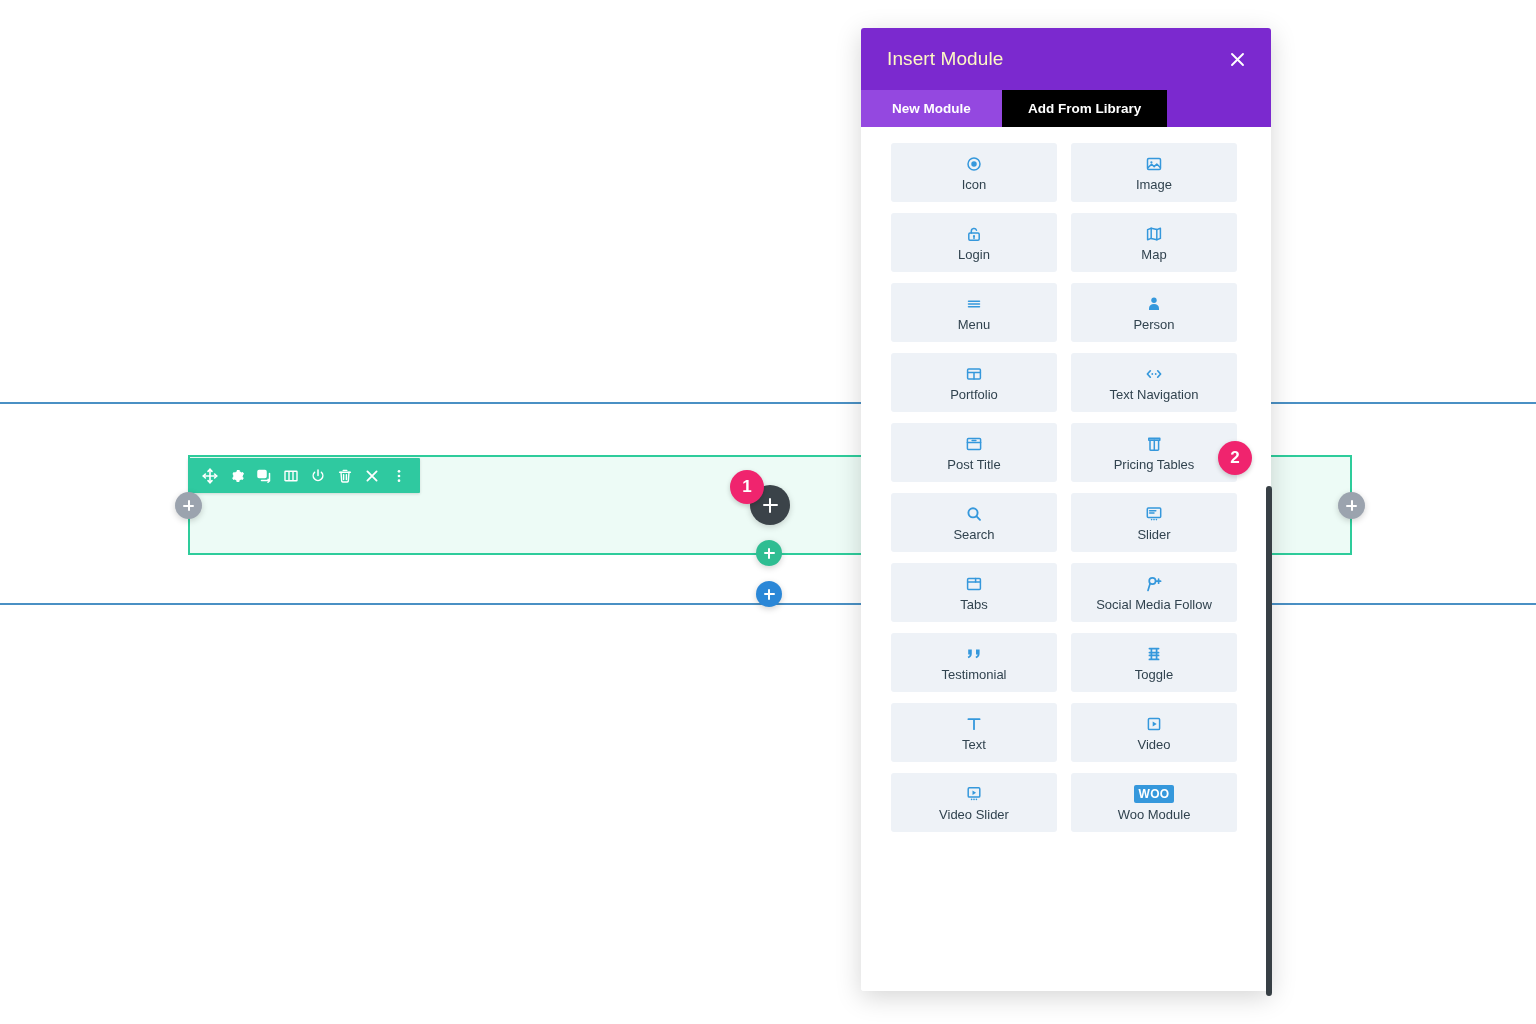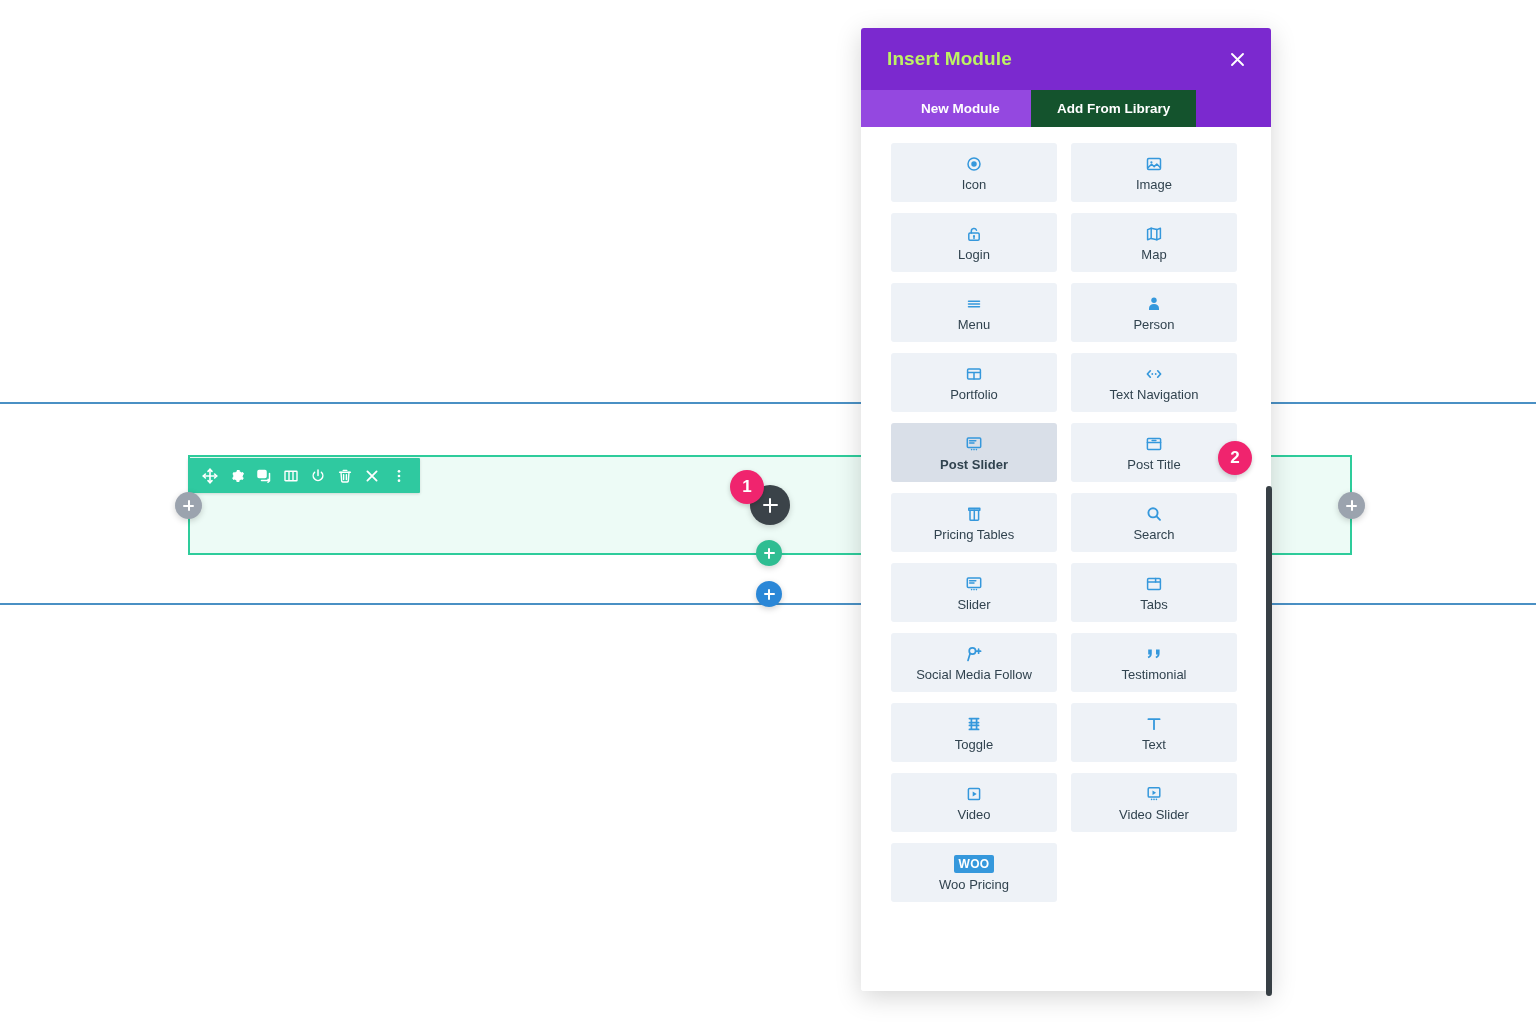"Insert Module" #modal-title { color: #bef264 -> #fef9c3; font-weight: 700 -> 400 }
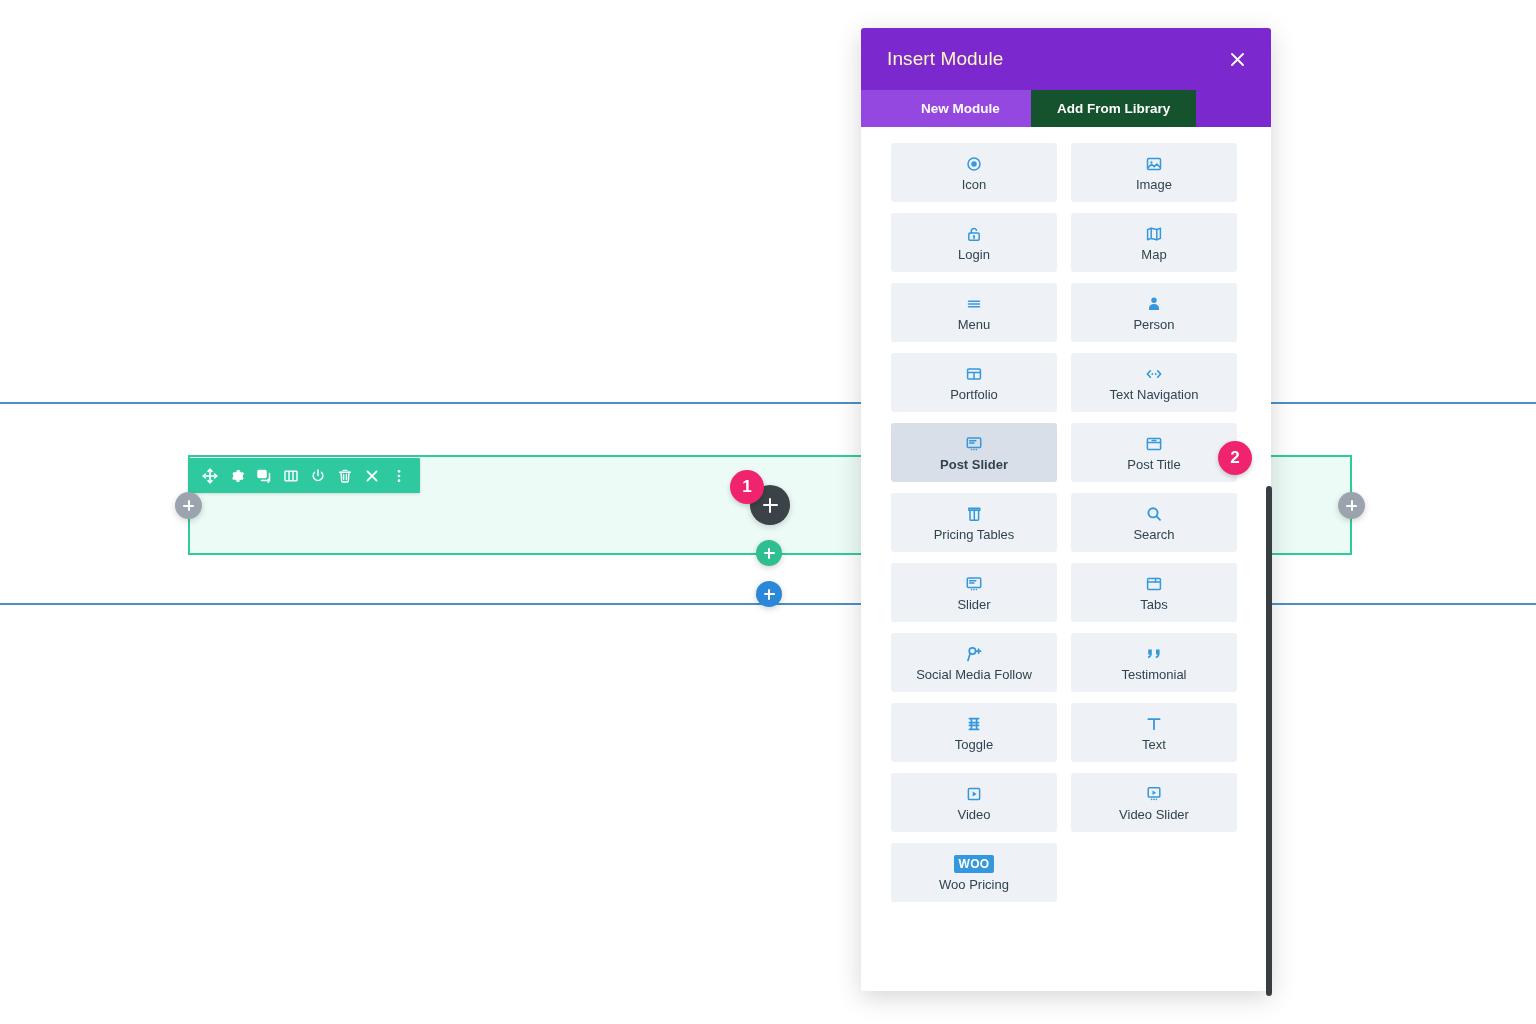"New Module" #tab-new { padding-left: 29px -> none }
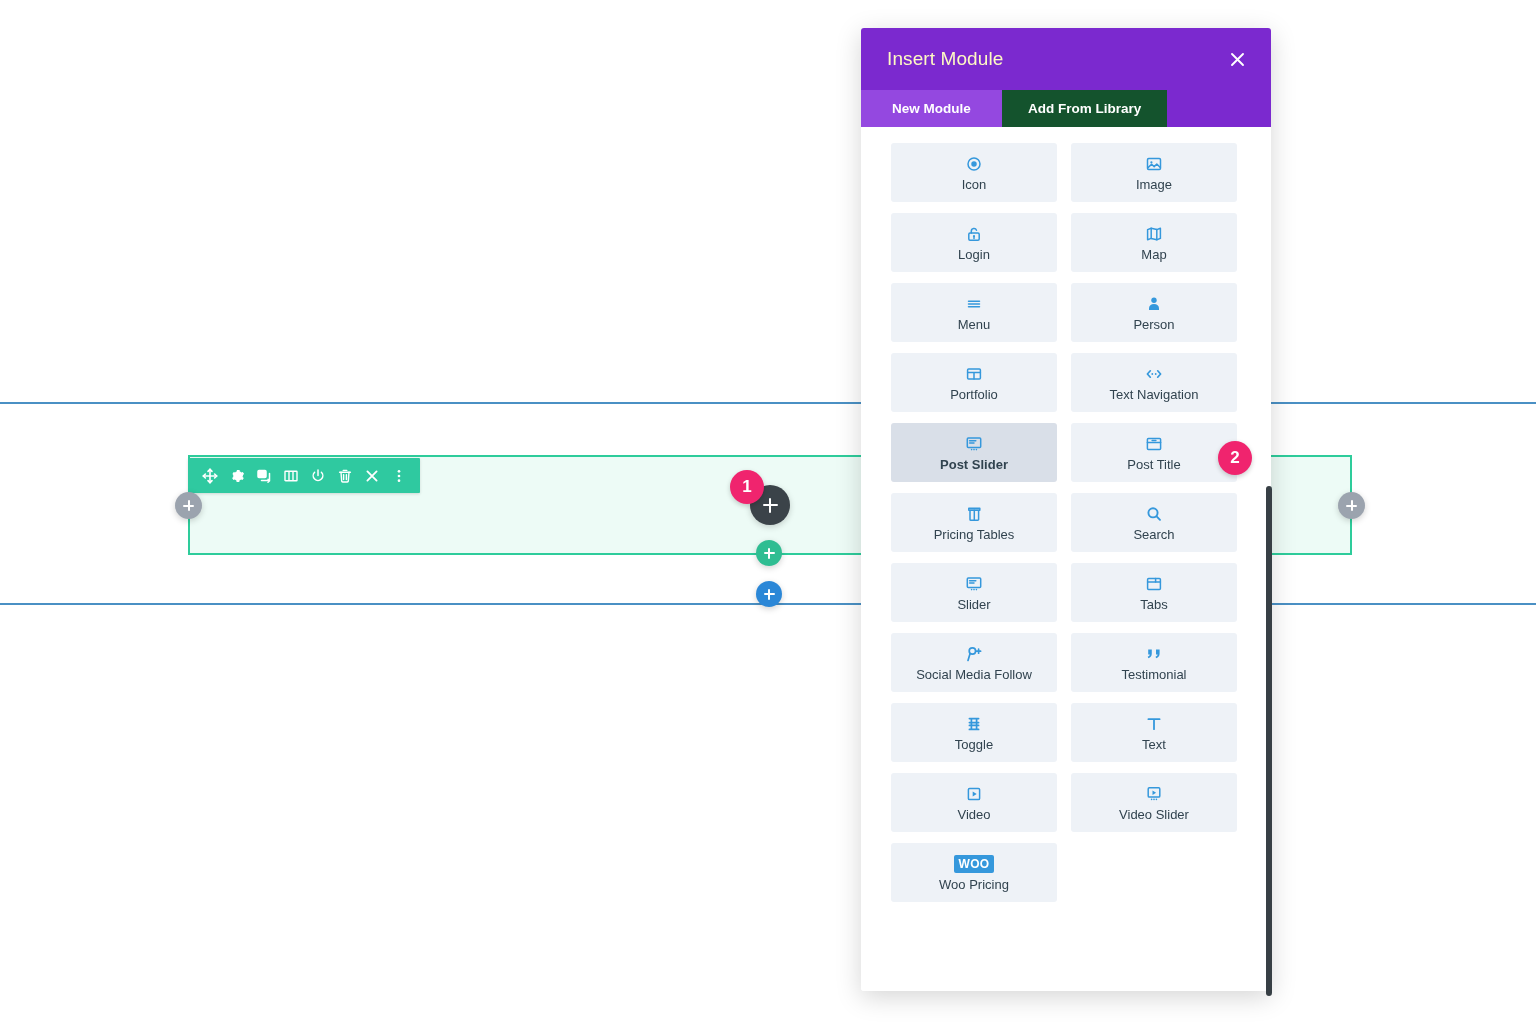"Add From Library" #tab-library { background: #14532d -> #000000 }
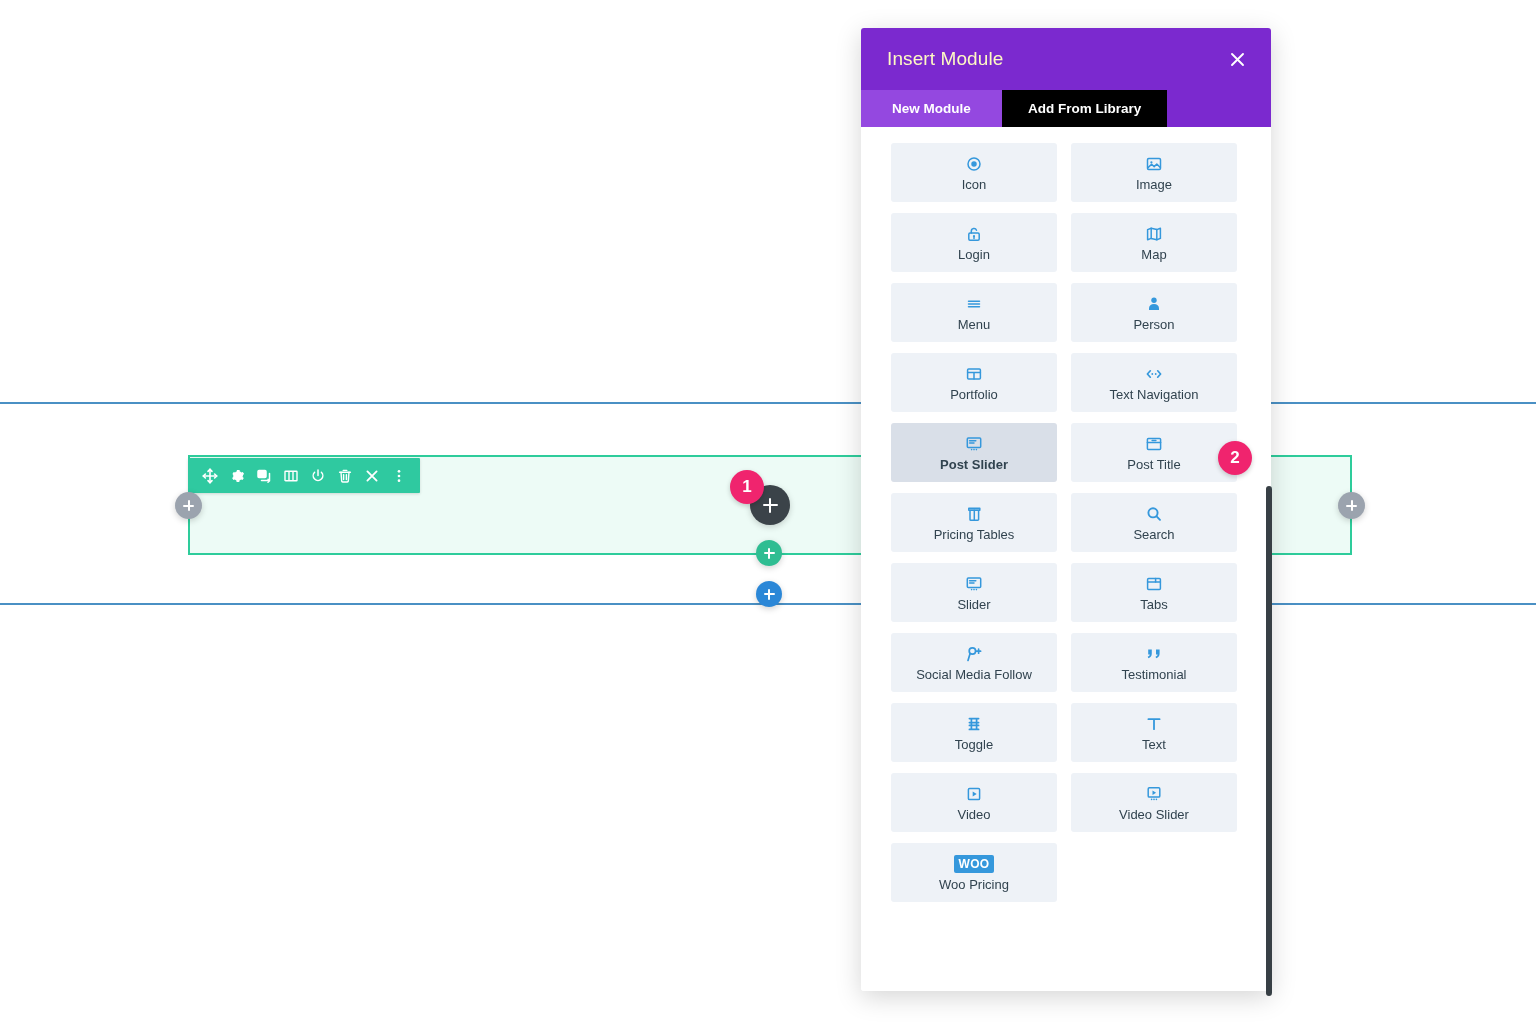"Post Slider" div.tile { html: <div> <div> <svg> <rect></rect> <path></path> <circle></circle> <circle></circle> <circle></circle> </svg> </div> <div>Post Slider</div> </div> -> none }
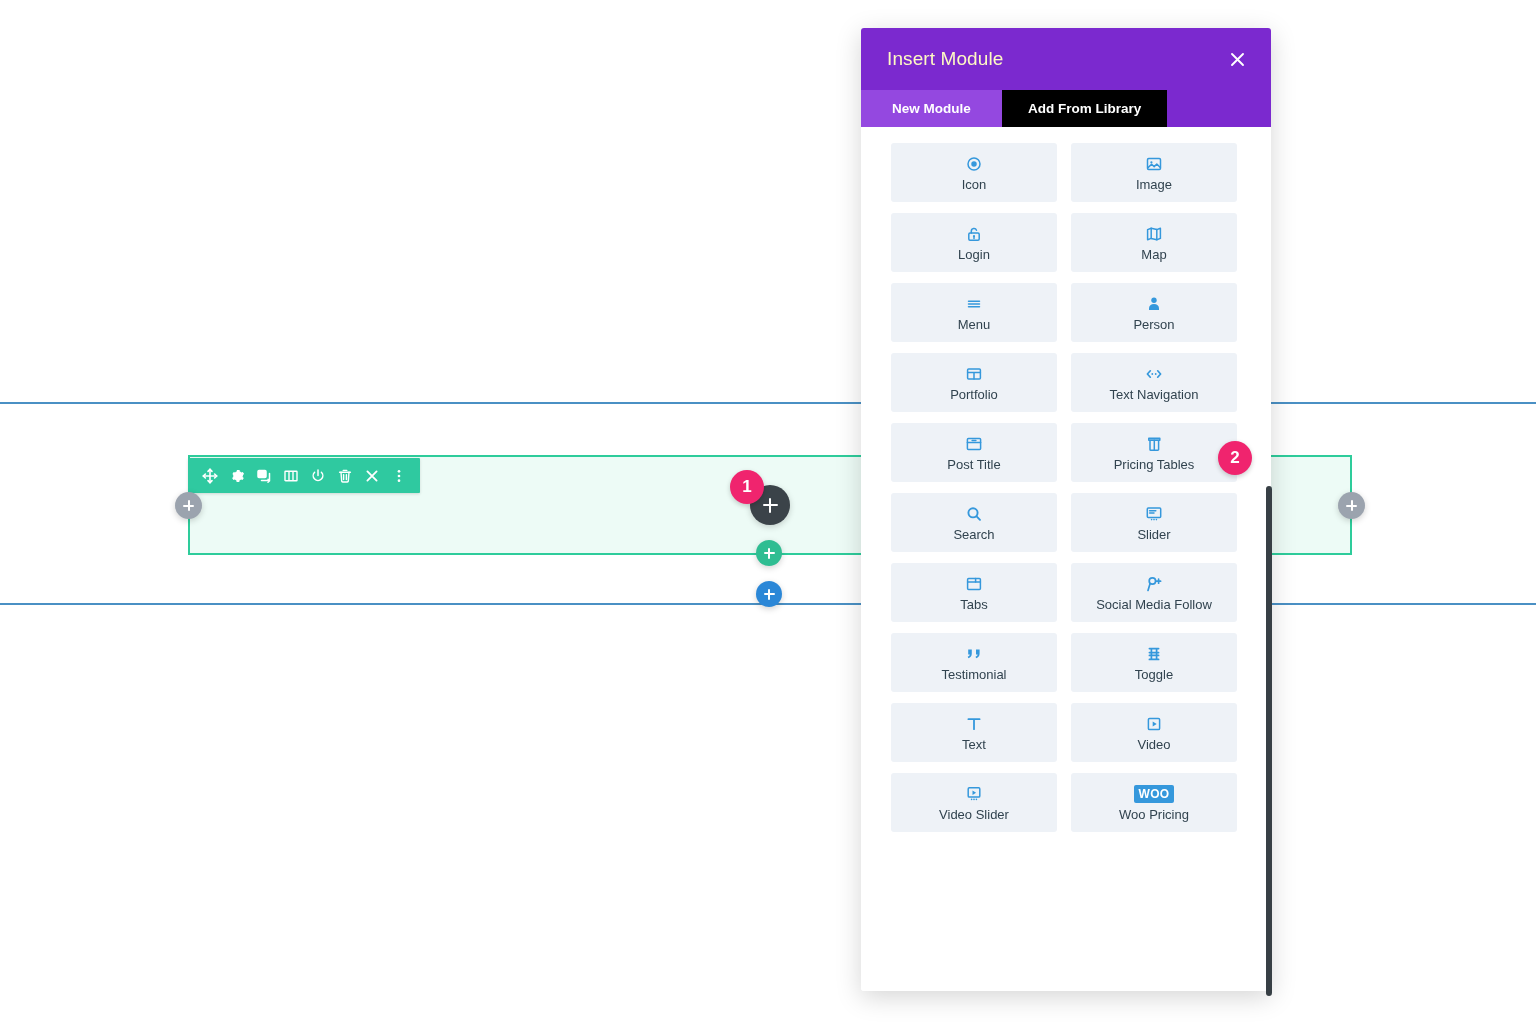"Woo Pricing" div.tile-label { text: Pricing -> Module }
